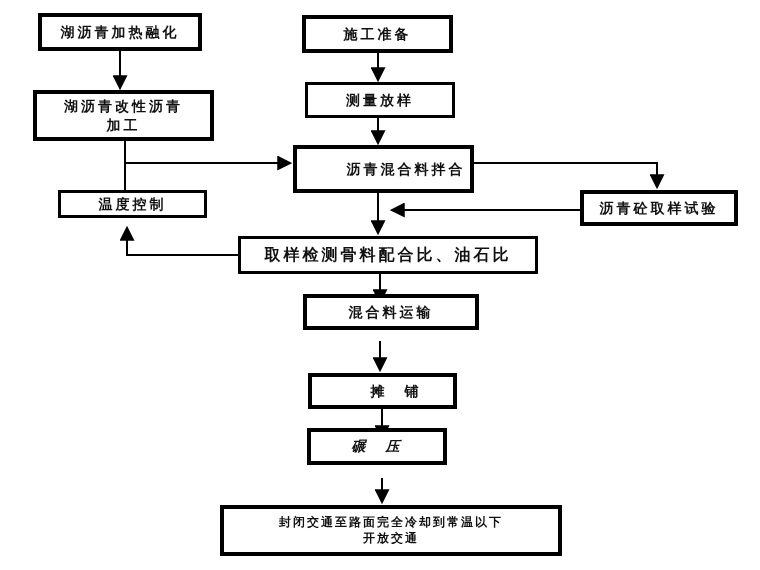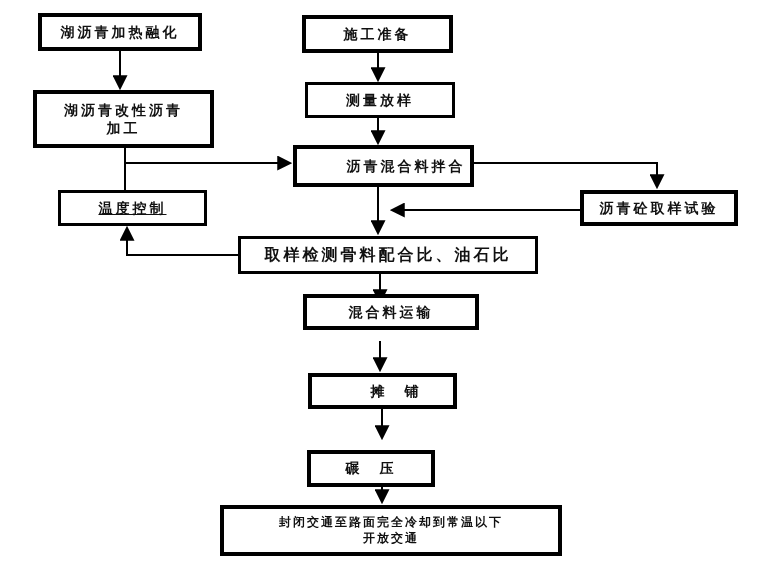"湖沥青改性沥青" .b-modify { height: 58px -> 51px }
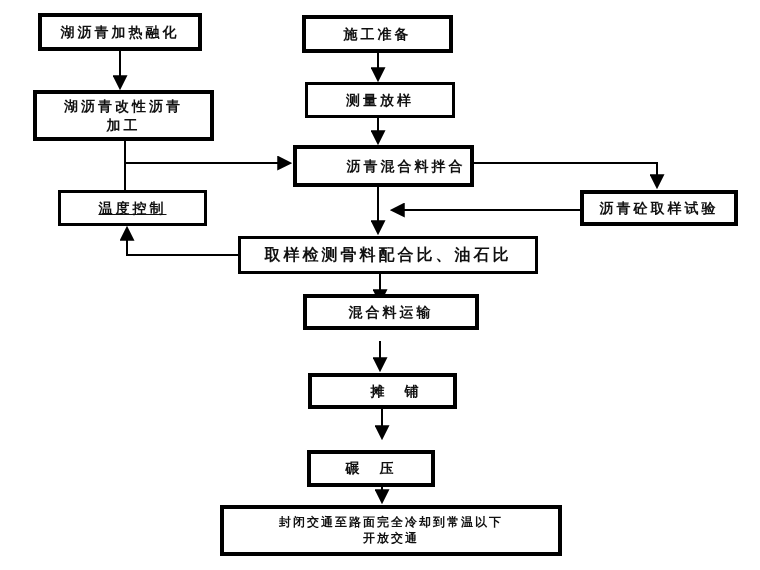"沥青混合料拌合" .b-mix { height: 42px -> 48px }
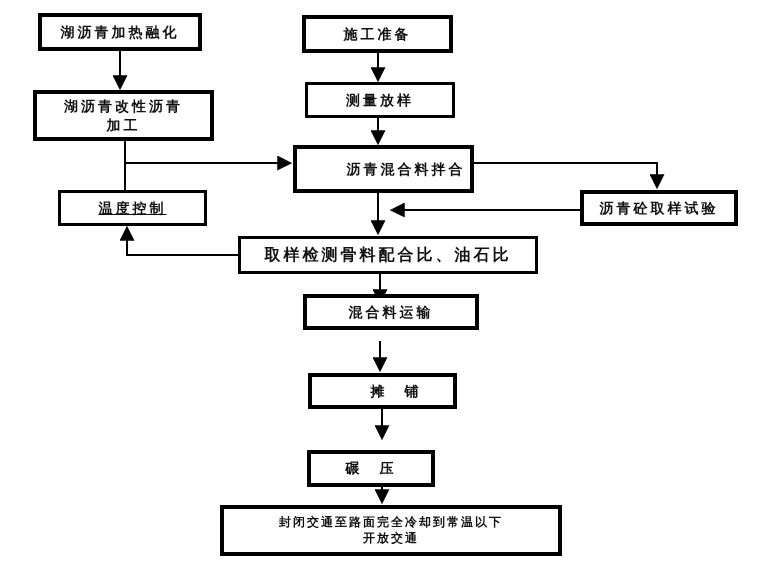"温度控制" .b-temp { height: 36px -> 28px; text-decoration: underline -> none }
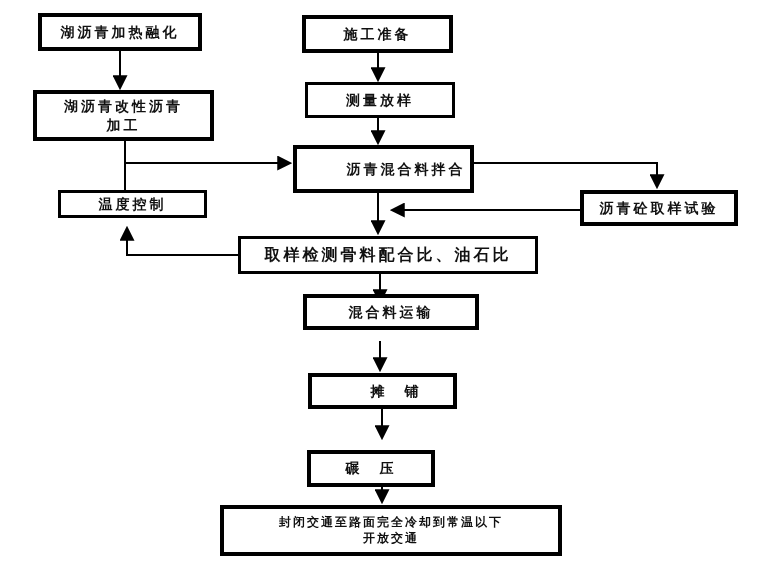"碾 压" .b-roll { font-style: none -> italic; top: 450px -> 428px; width: 128px -> 140px }
